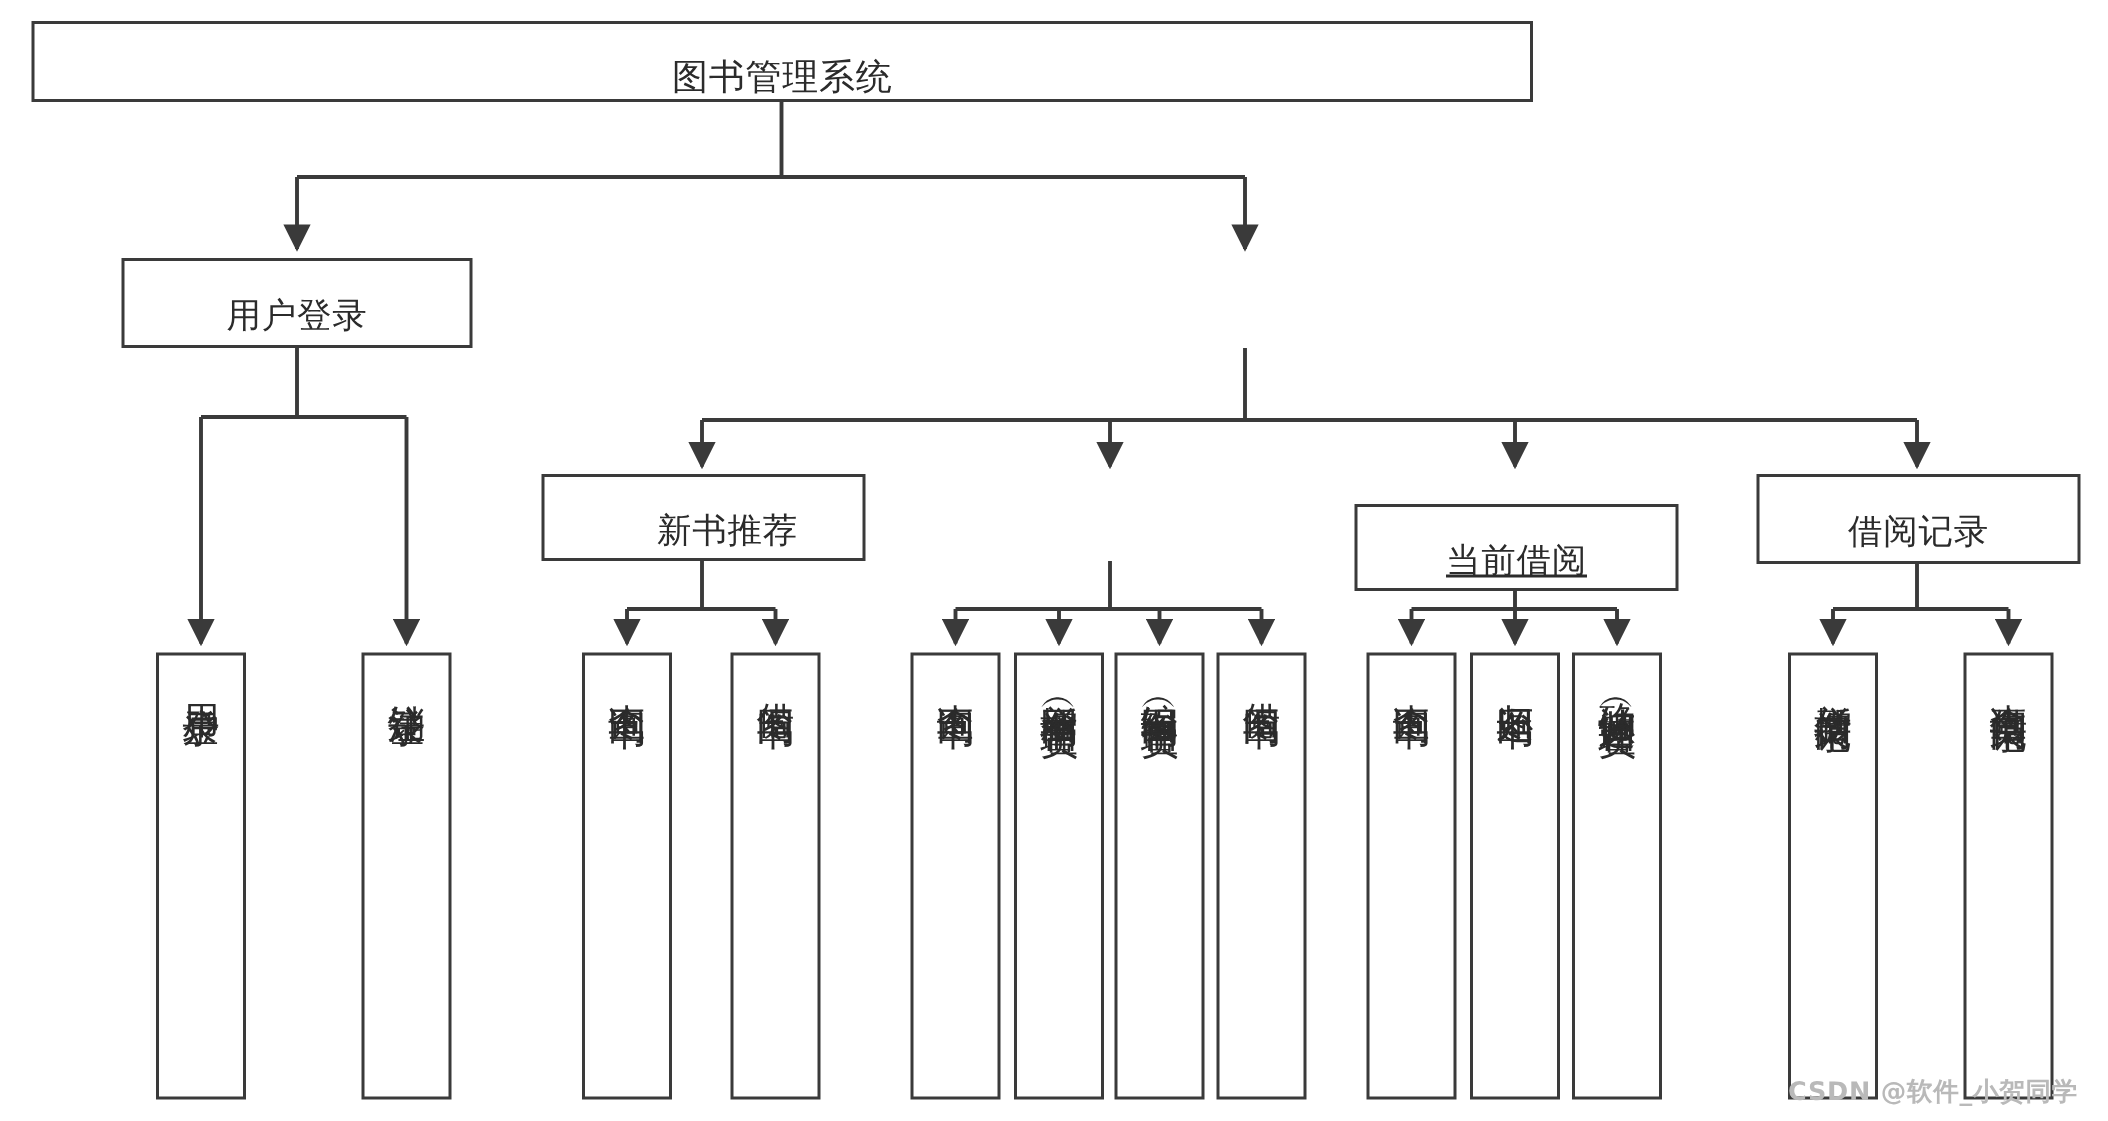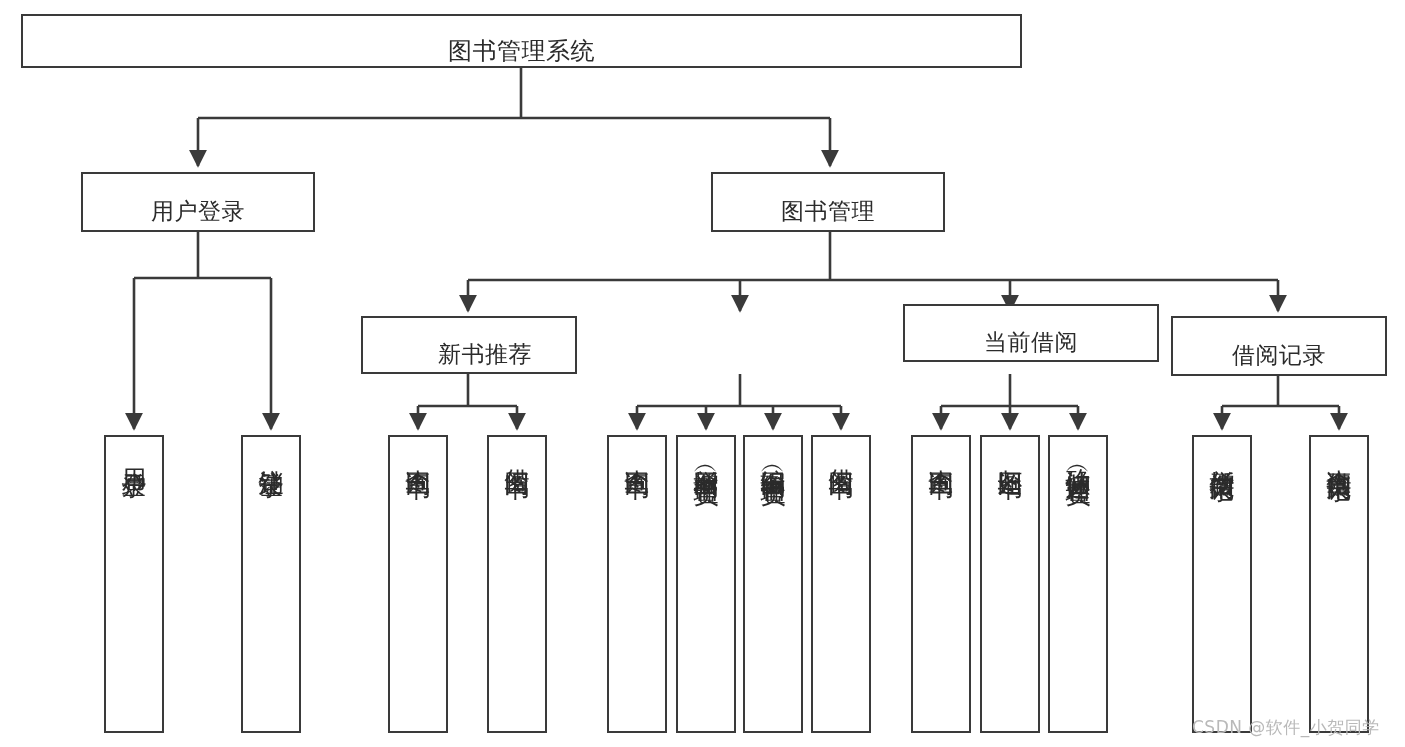"图书管理" div.node { html: <div> <span>图书管理</span> </div> -> none }
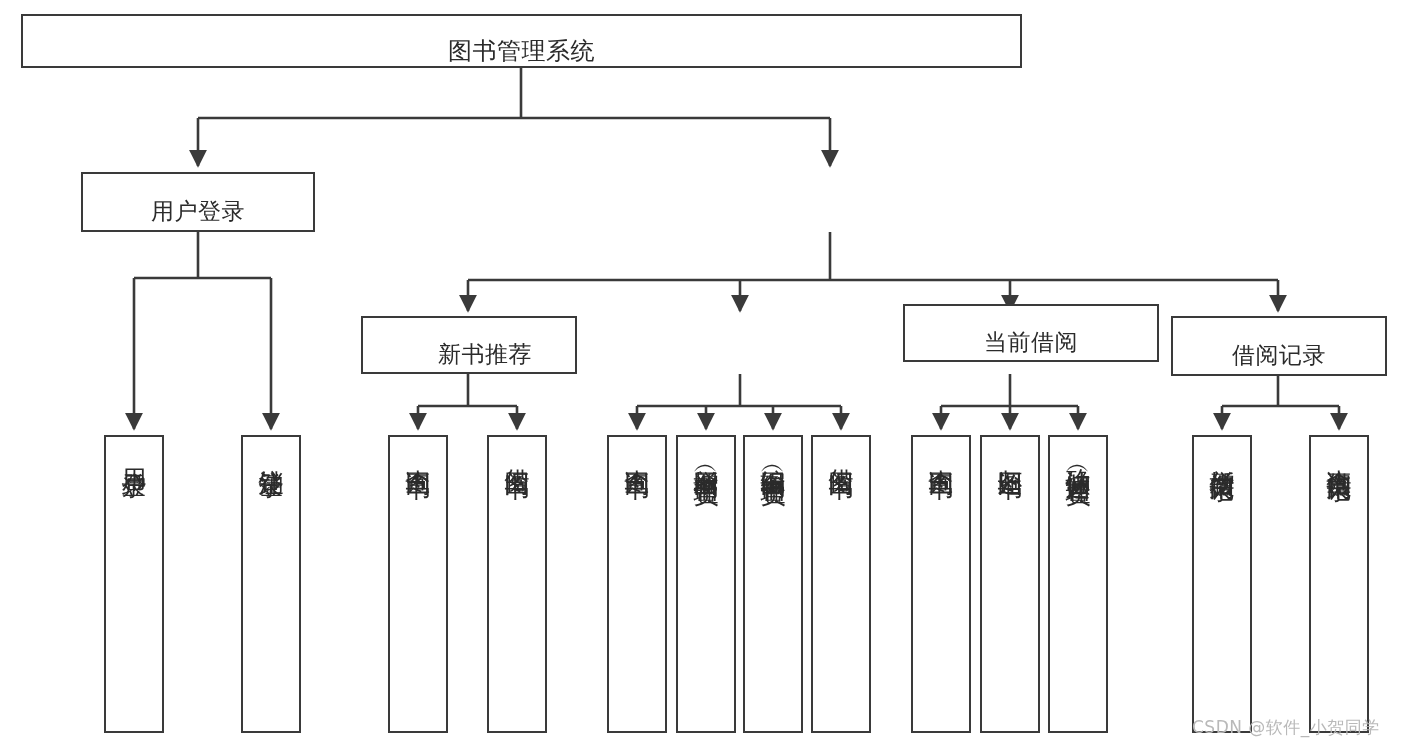"当前借阅" div.node { text-decoration: none -> underline; top: 304px -> 336px; width: 256px -> 216px }
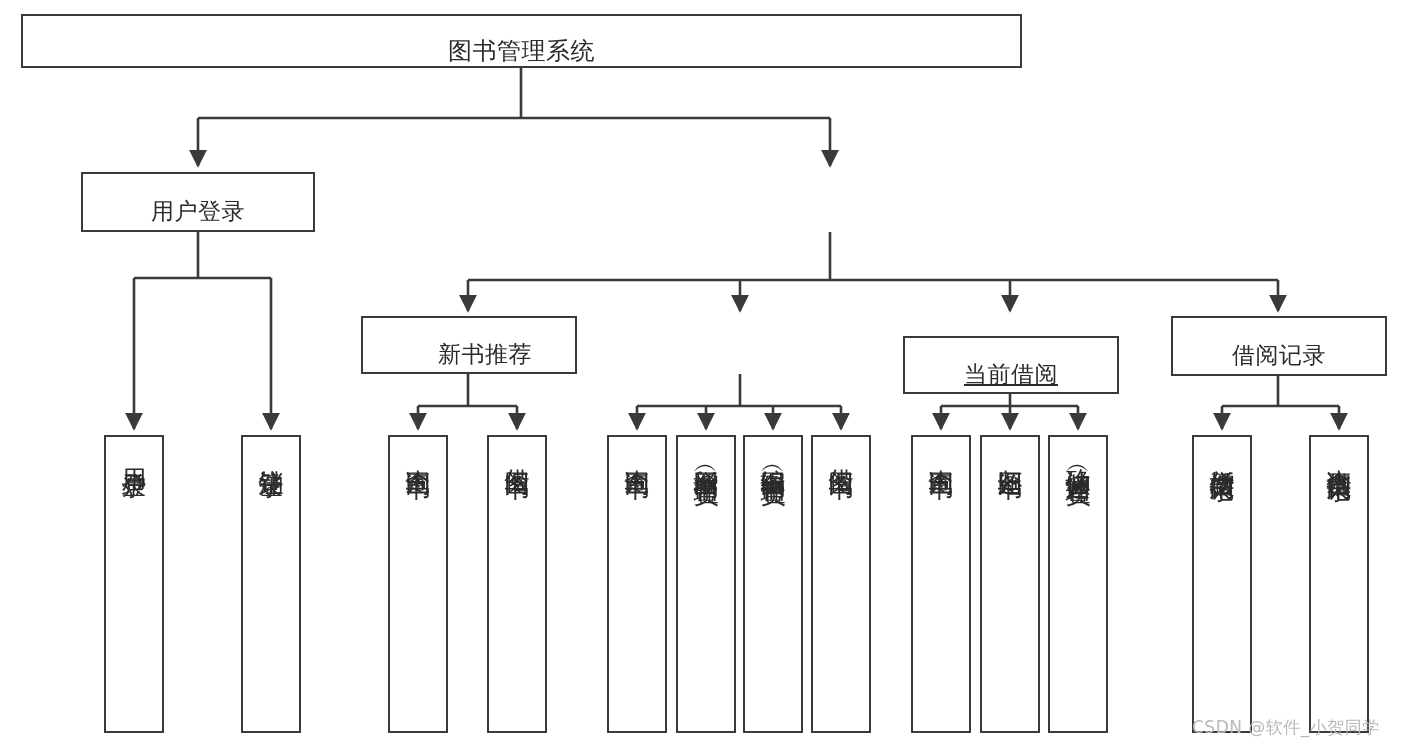"CSDN @软件_小贺同学" .watermark { font-weight: none -> bold }
